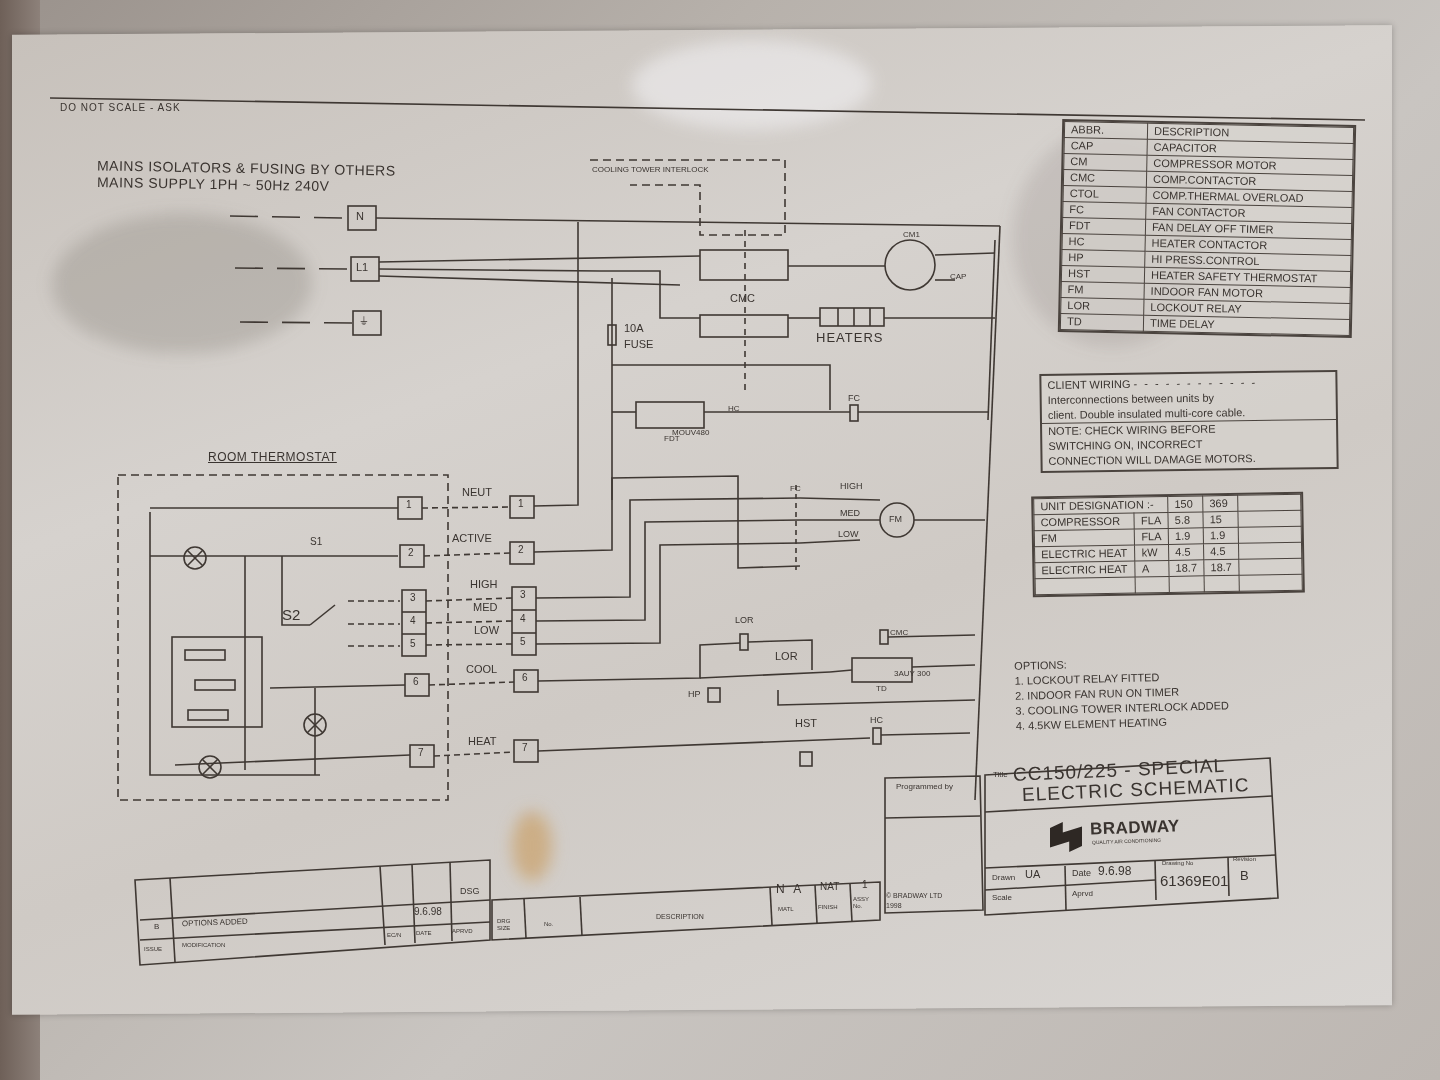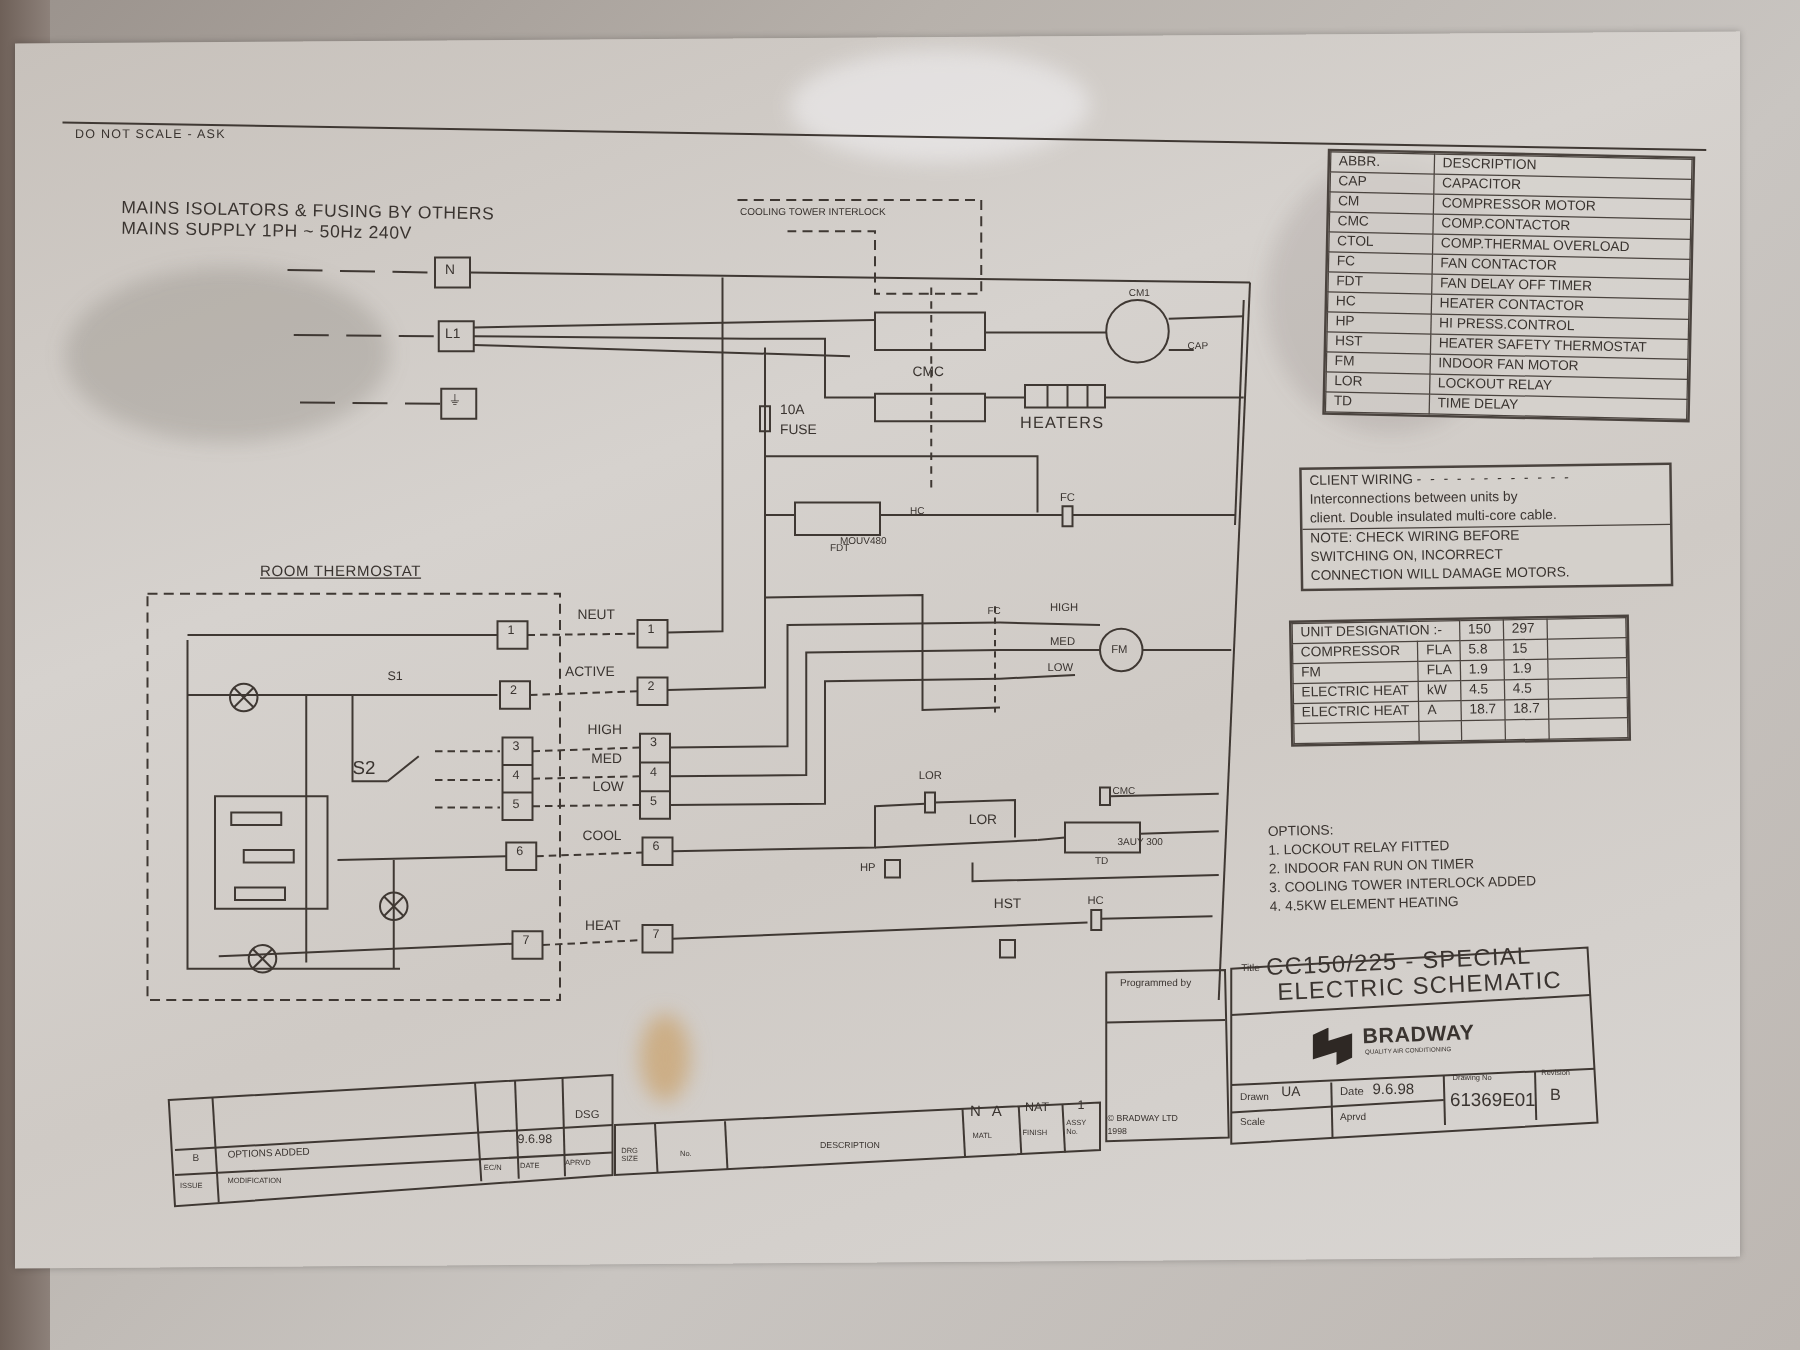"297" td { text: 297 -> 369 }
